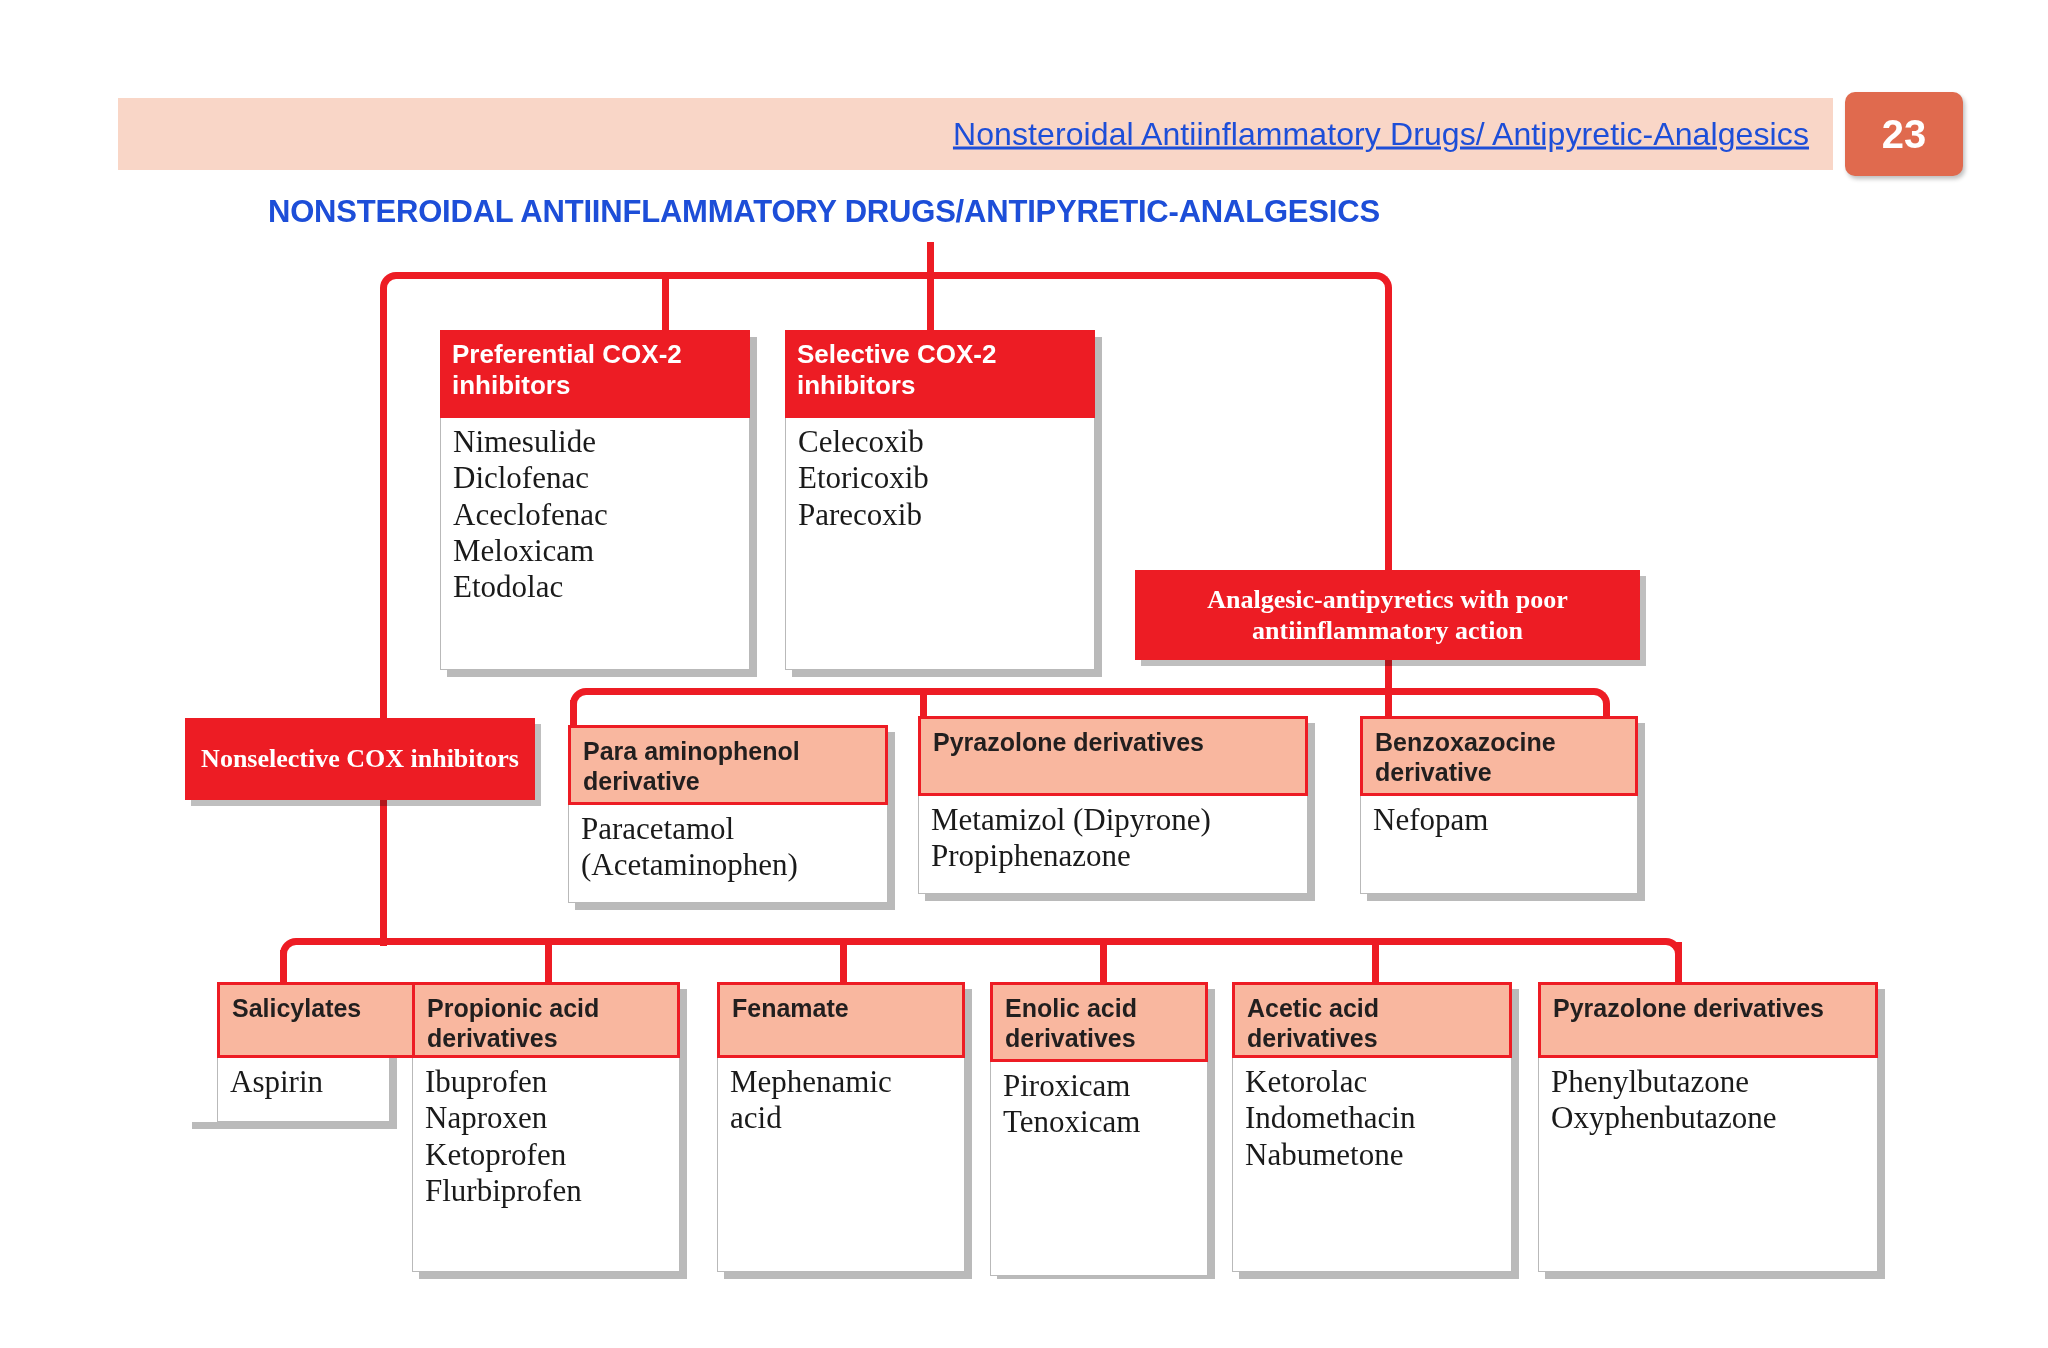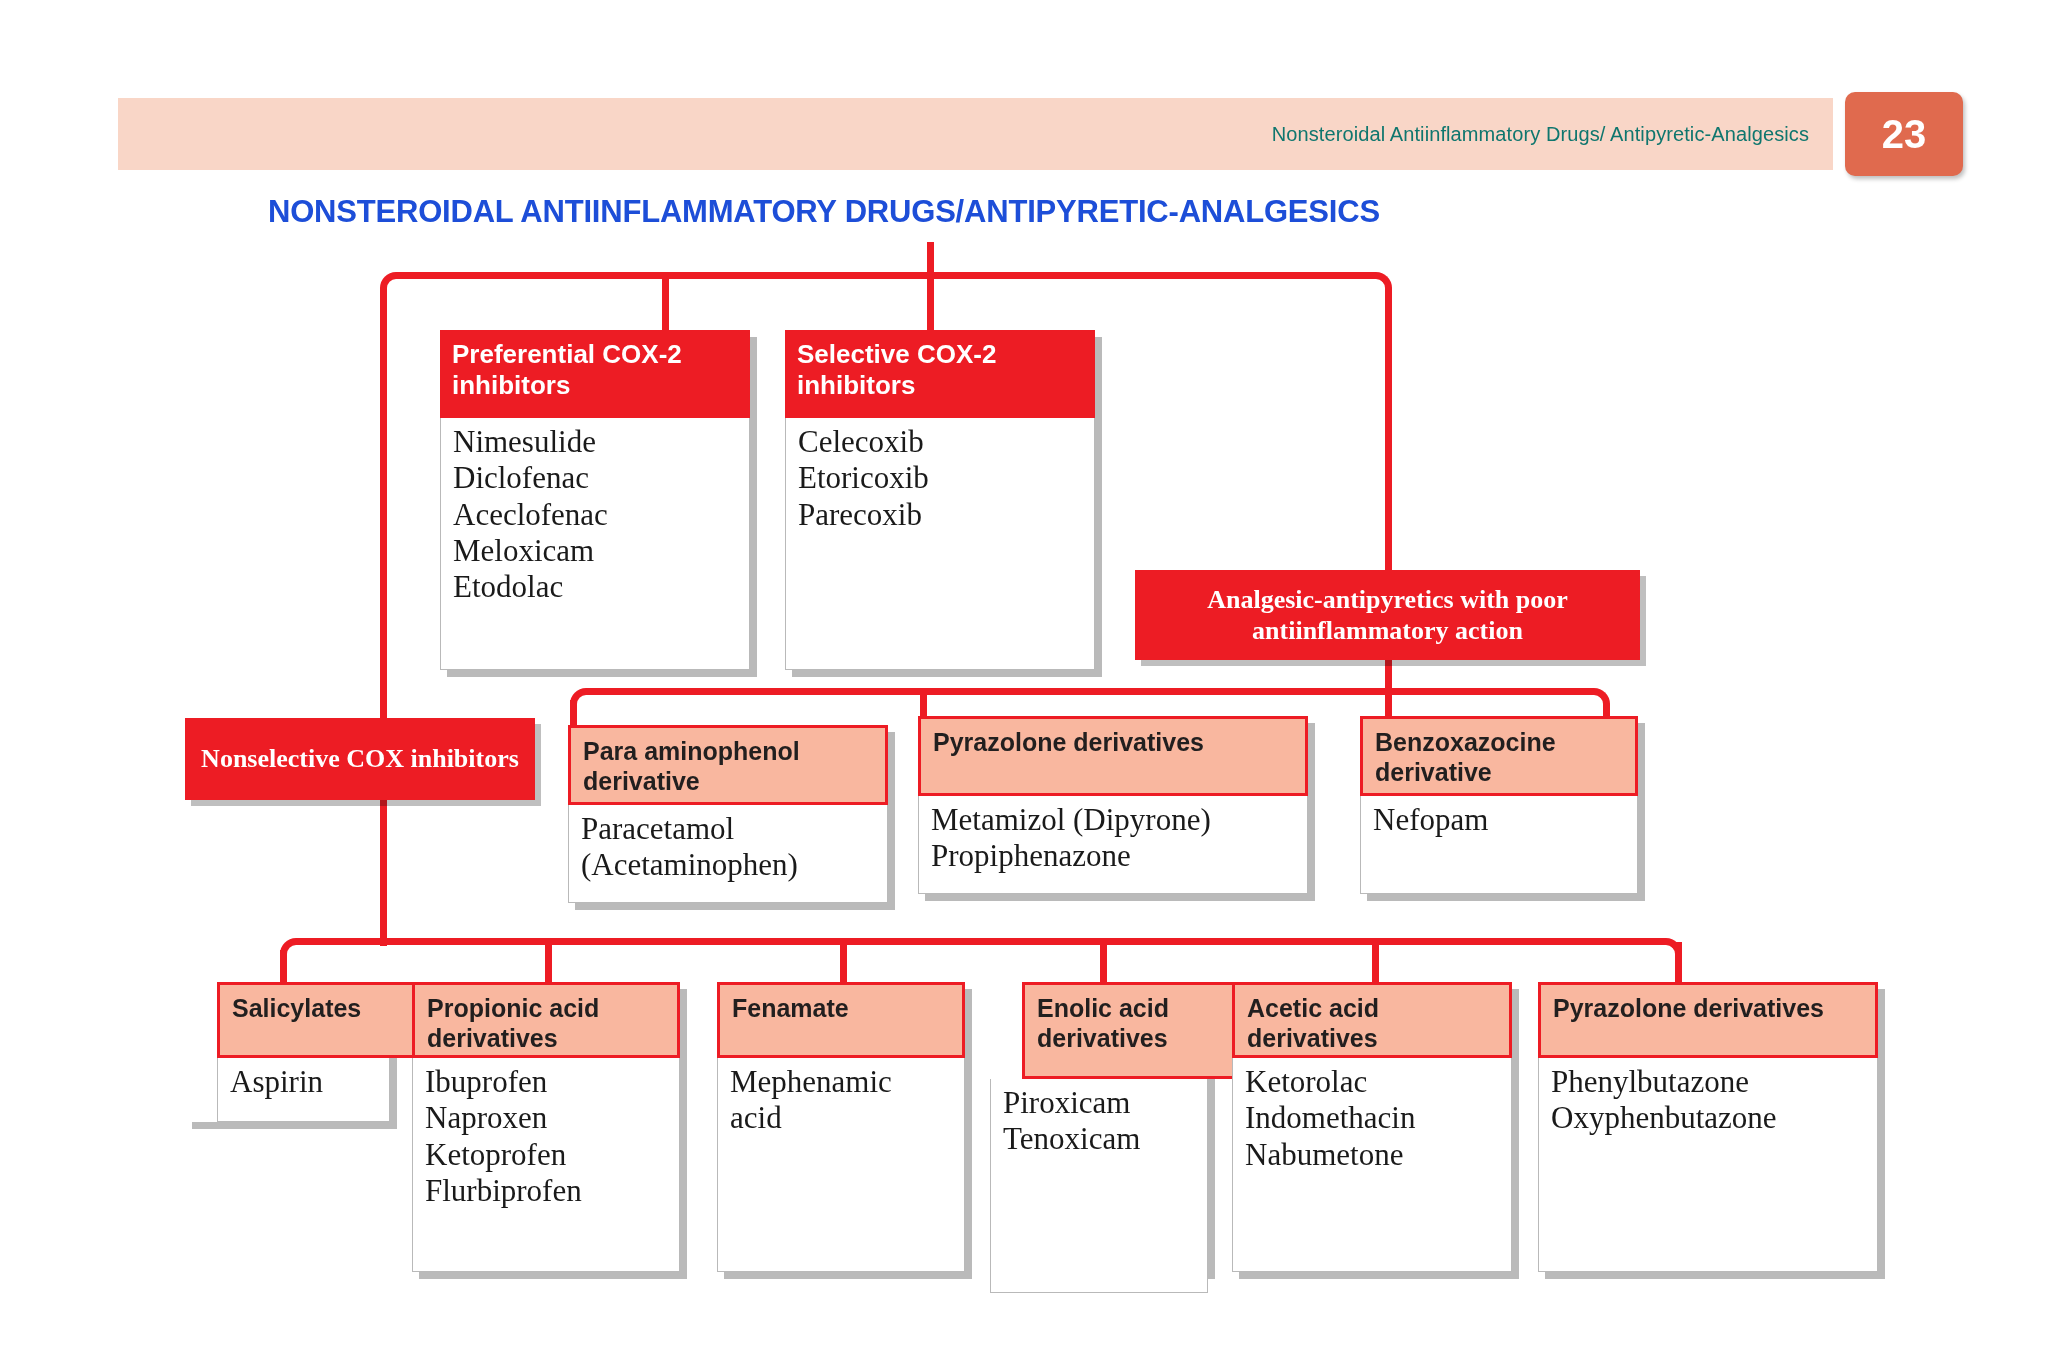"Nonsteroidal Antiinflammatory Drugs/" #header-title { color: #0f766e -> #1d4ed8; font-size: 20px -> 32px; text-decoration: none -> underline }
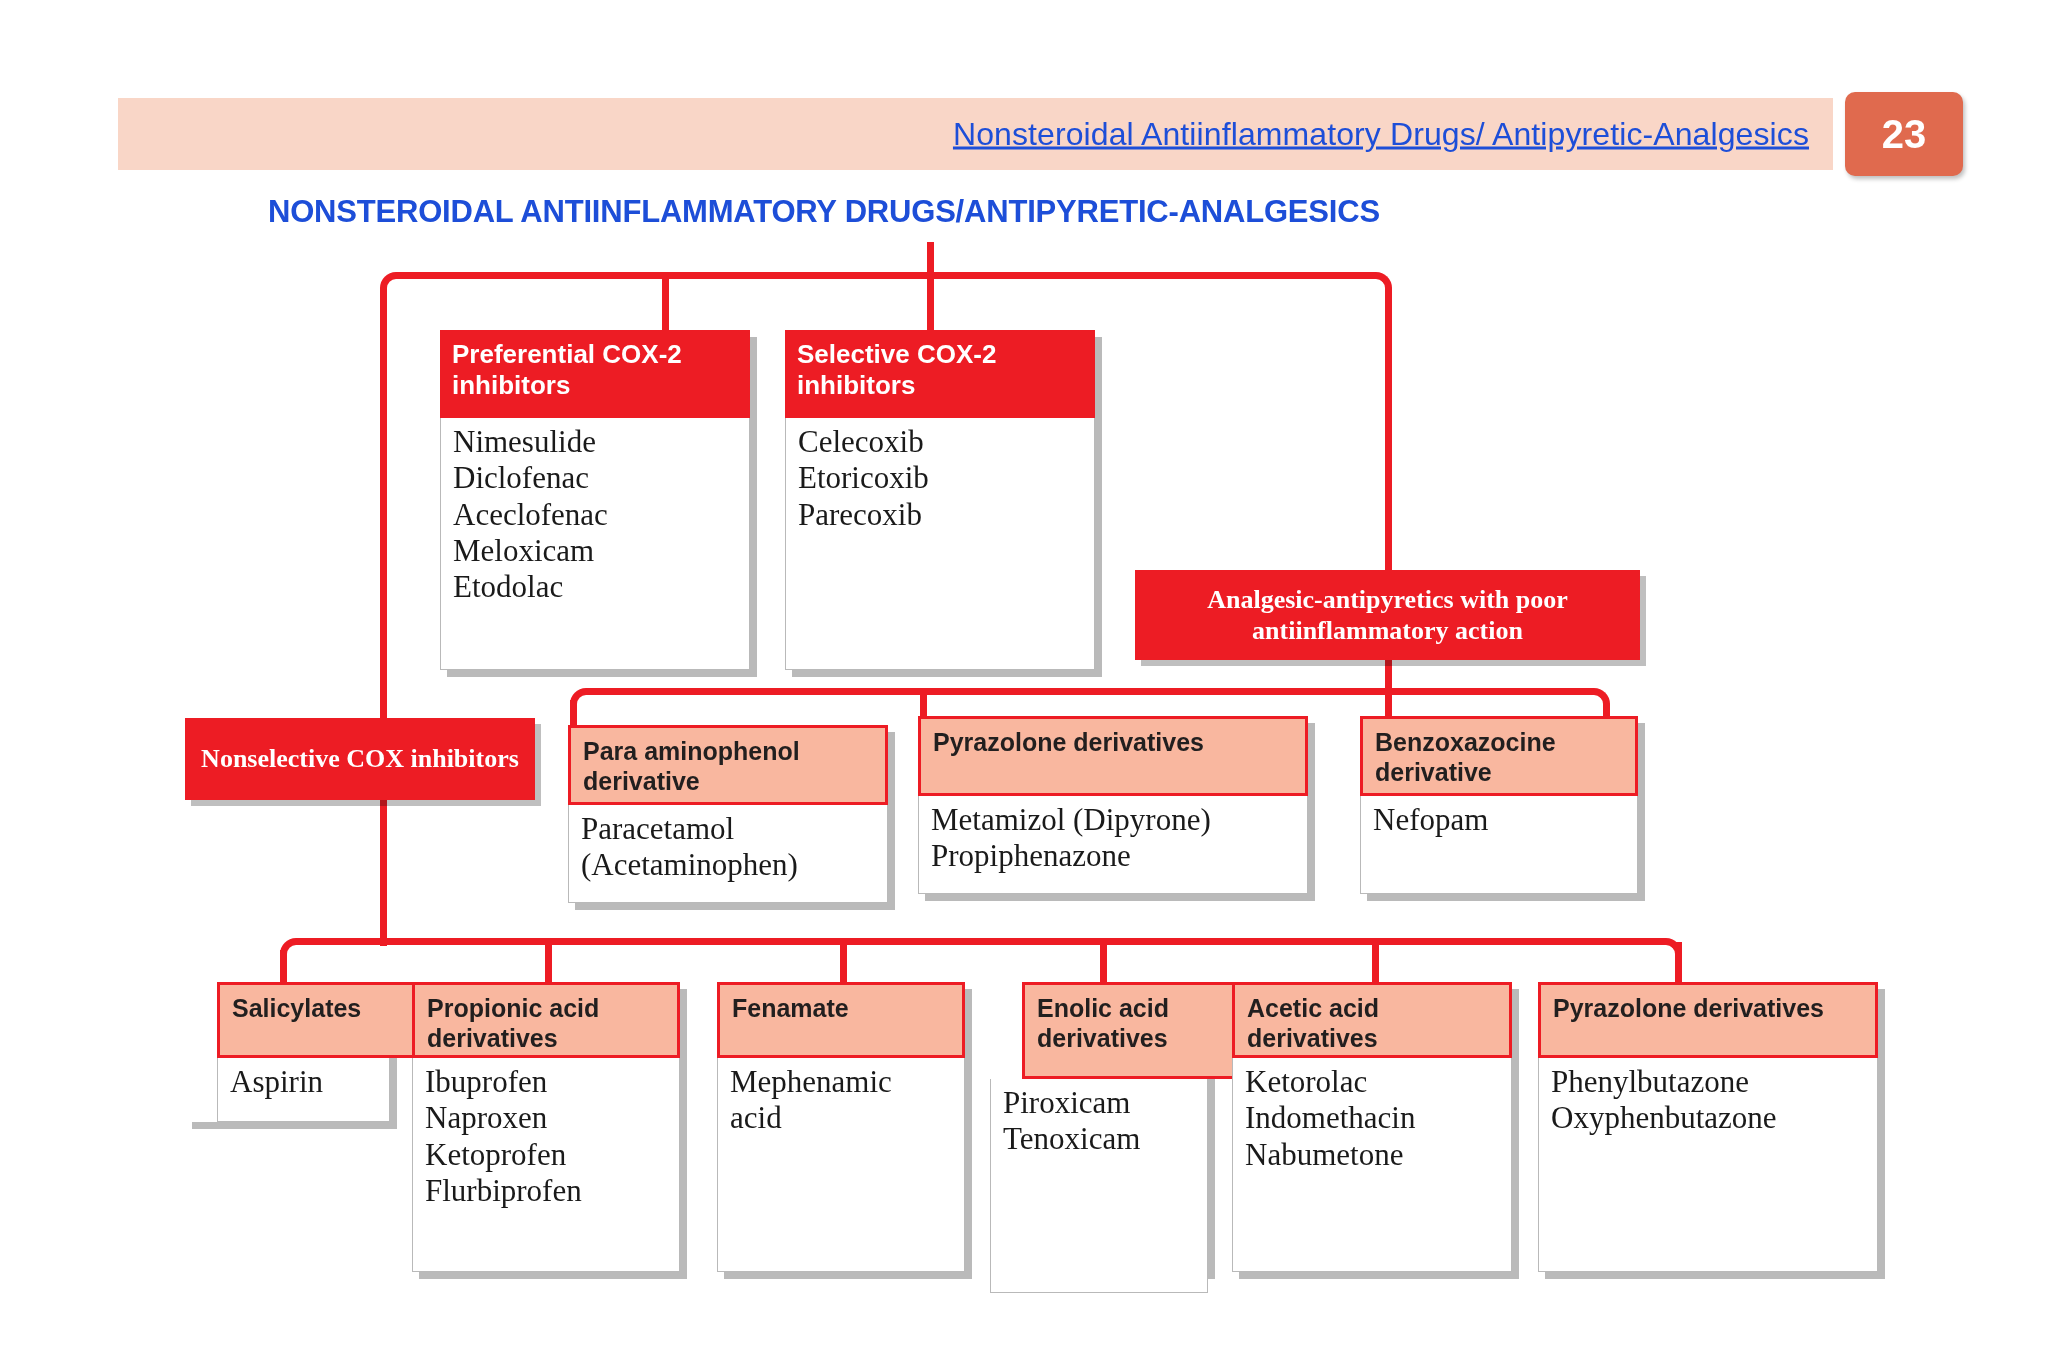"Enolic acid derivatives" div.card-head { height: 97px -> 80px; margin-left: 32px -> none }
